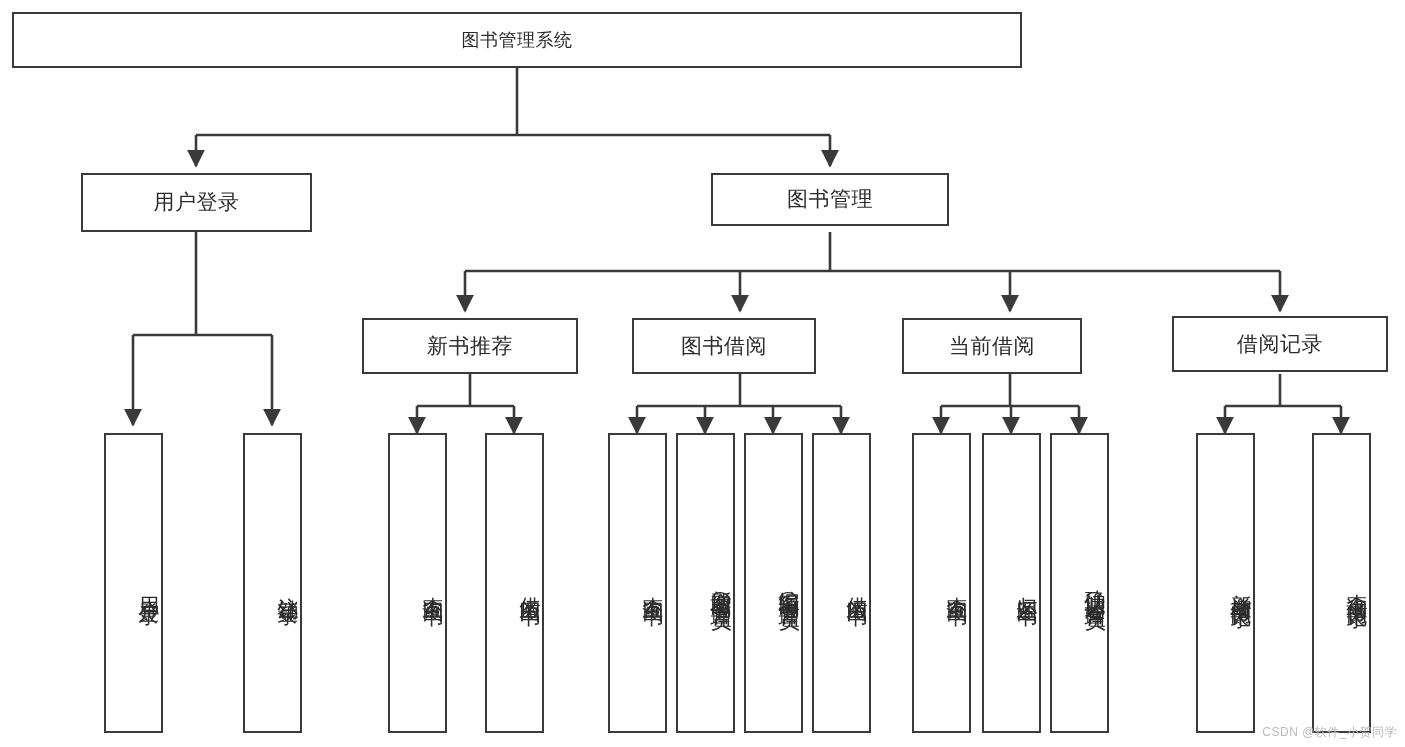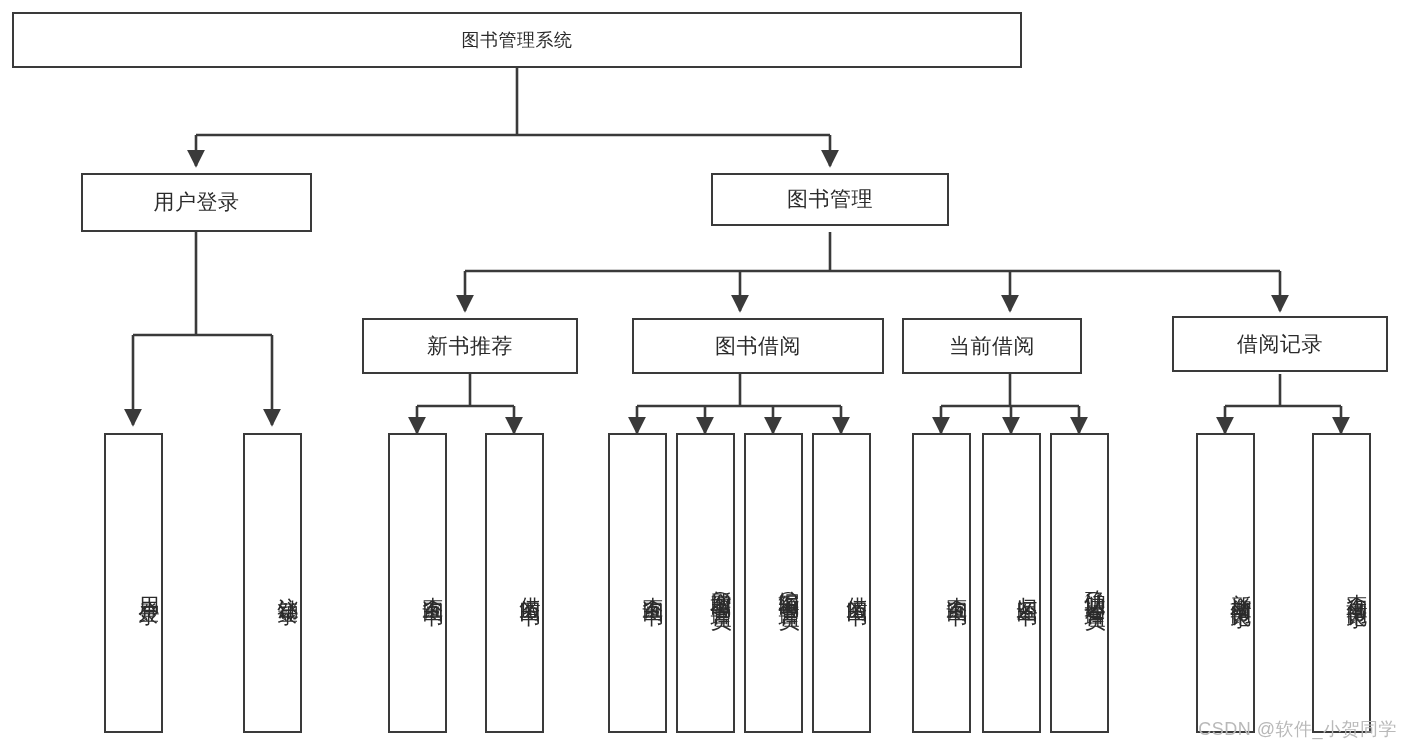"图书借阅" div.node { width: 252px -> 184px }
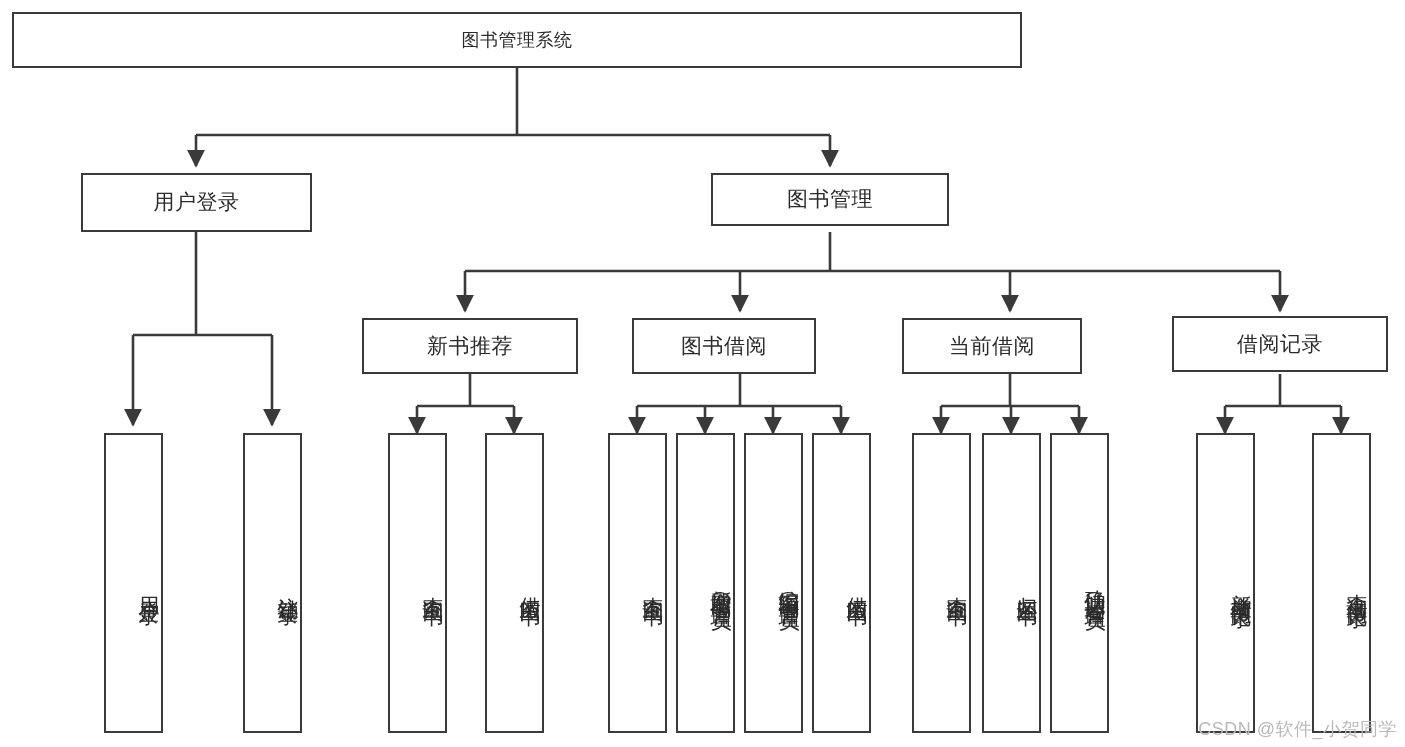"CSDN @软件_小贺同学" .watermark { font-size: 18px -> 12px }
